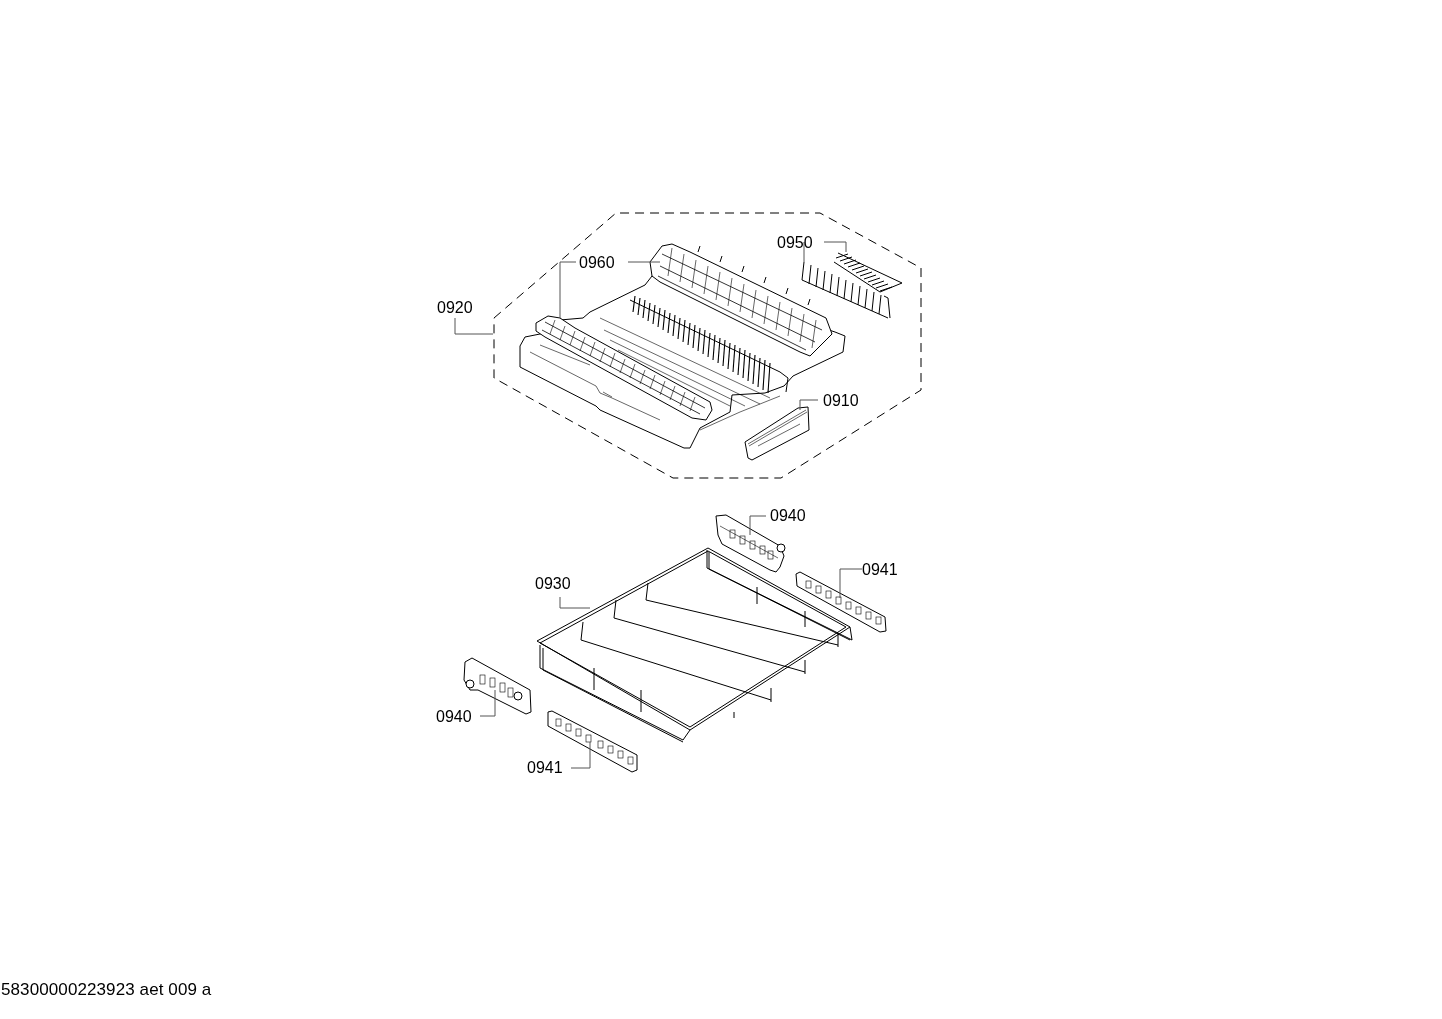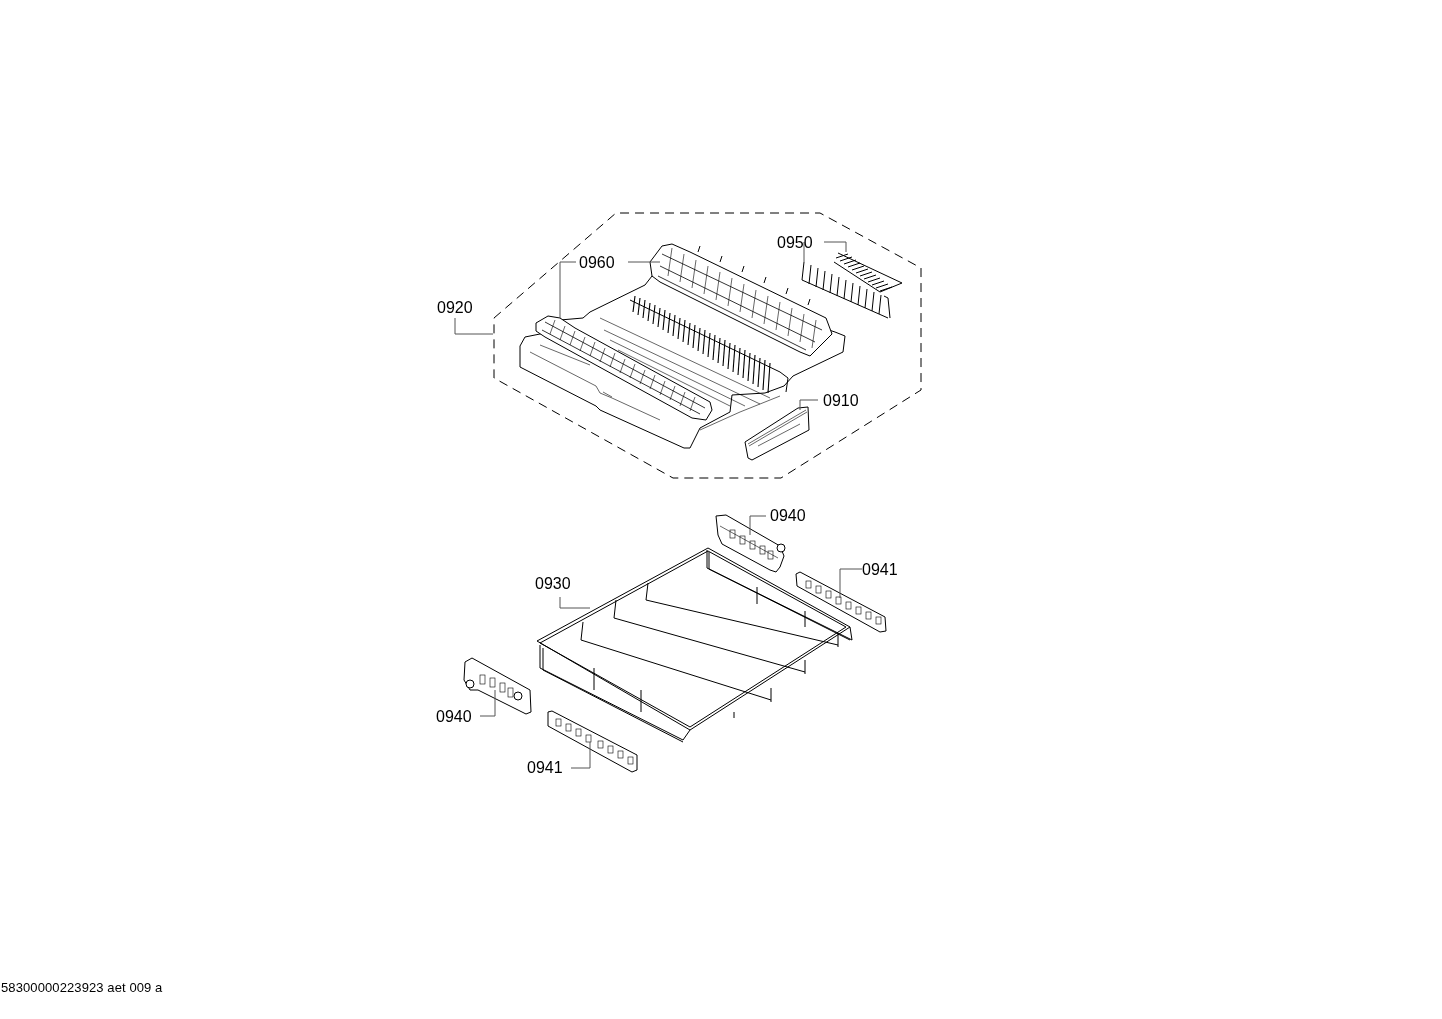"58300000223923 aet 009 a" .foot { font-size: 13px -> 17px }
